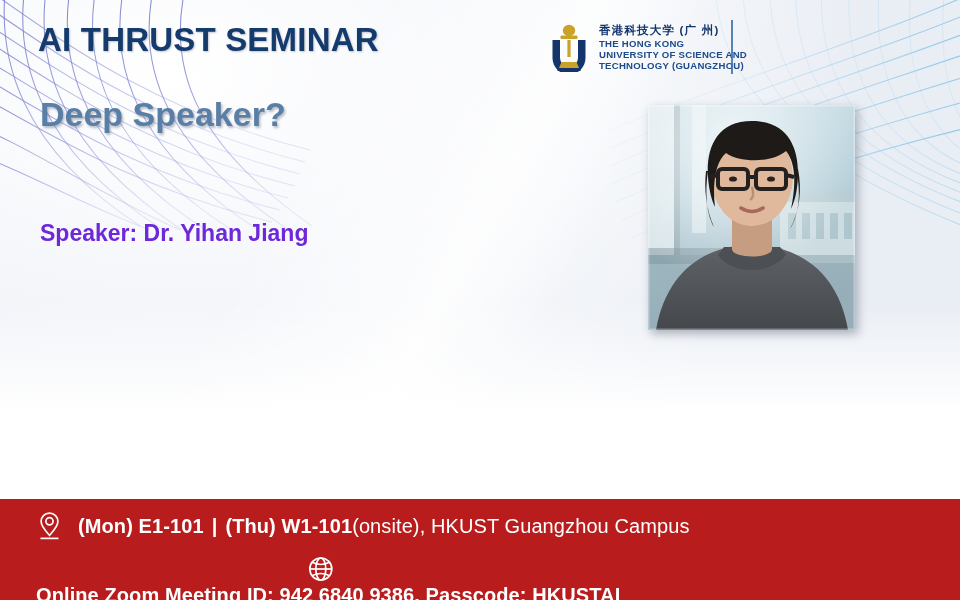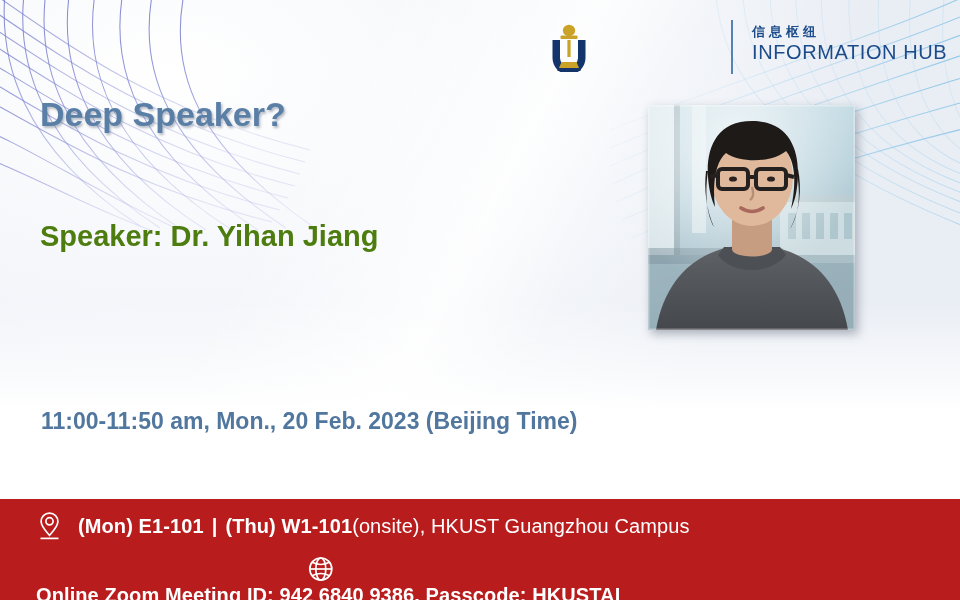"AI THRUST SEMINAR" div.kicker { html: none -> <div>AI THRUST SEMINAR</div> }
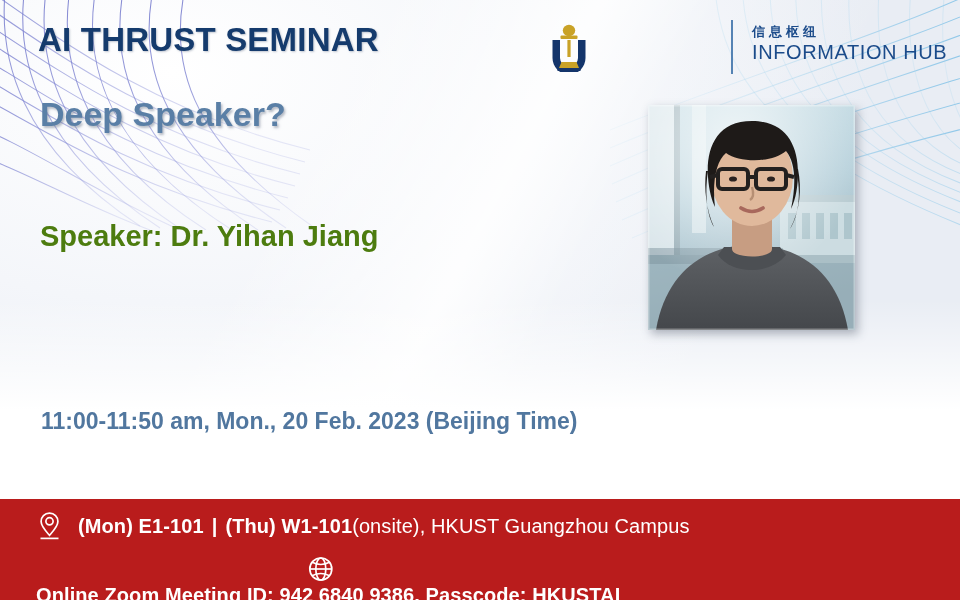"香港科技大学 (广 州)" div.logo-text { html: none -> <div> <div>香港科技大学 (广 州)</div> <div>THE HONG KONG</div> <div>UNIVERSITY OF SCIENCE AND</div> <div>TECHNOLOGY (GUANGZHOU)</div> </div> }
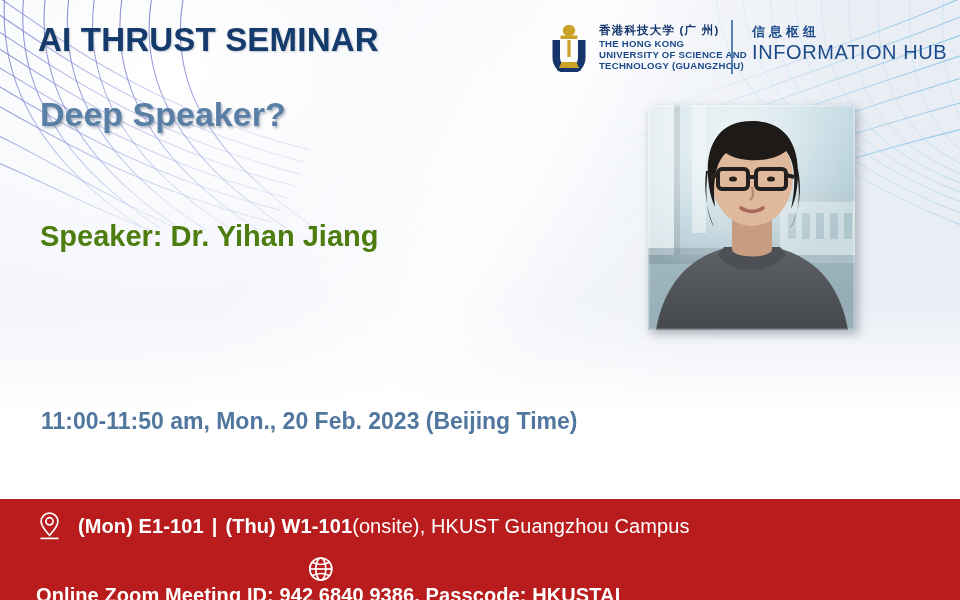"信息枢纽" div.hub-block { html: <div> <div>信息枢纽</div> <div>INFORMATION HUB</div> </div> -> none }
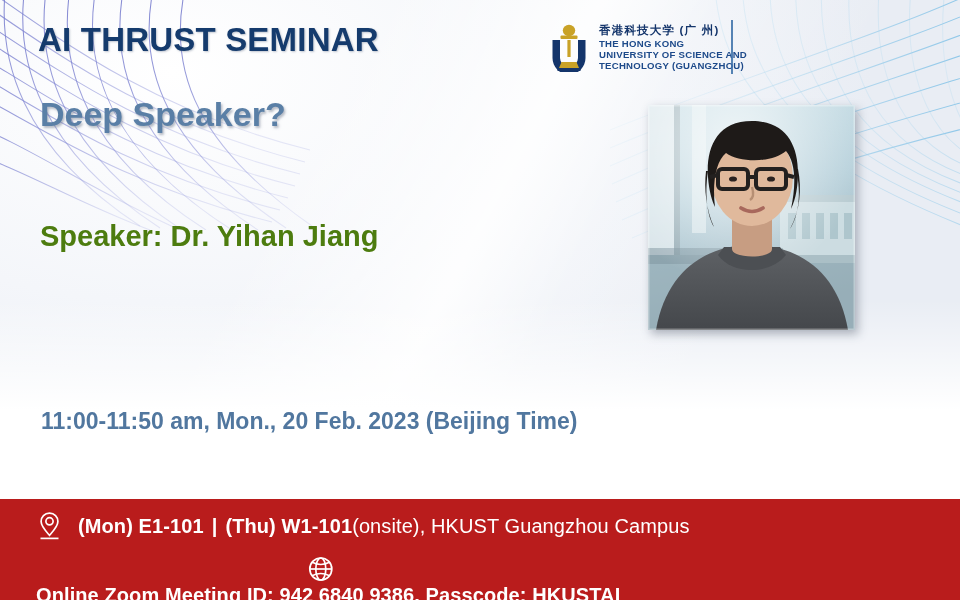"Speaker: Dr. Yihan Jiang" .speaker-name { color: #4d7c0f -> #6d28d9; font-size: 29px -> 23px }
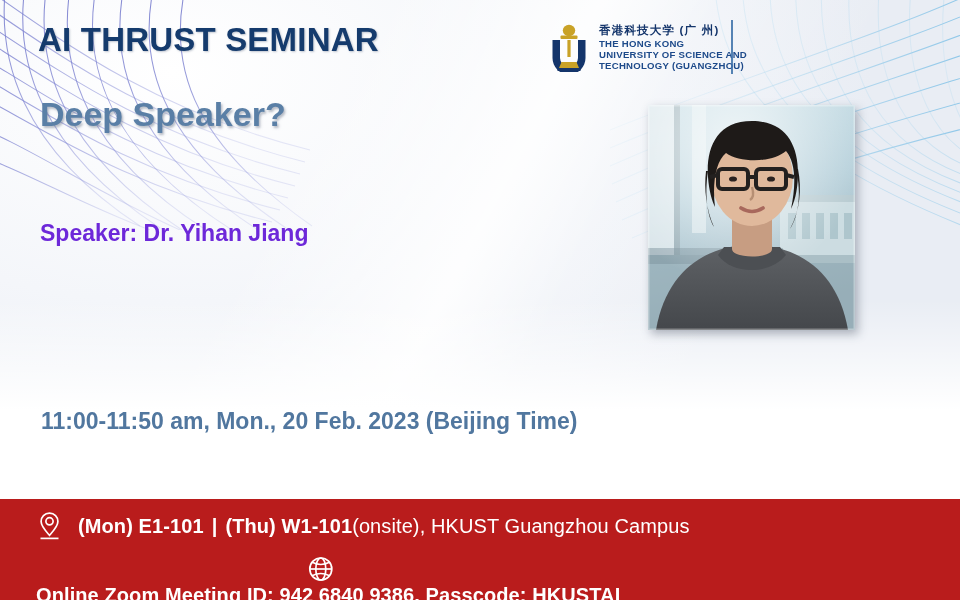"11:00-11:50 am, Mon., 20 Feb." div.datetime { html: <div>11:00-11:50 am, Mon., 20 Feb. 2023 (Beijing Time)</div> -> none }
